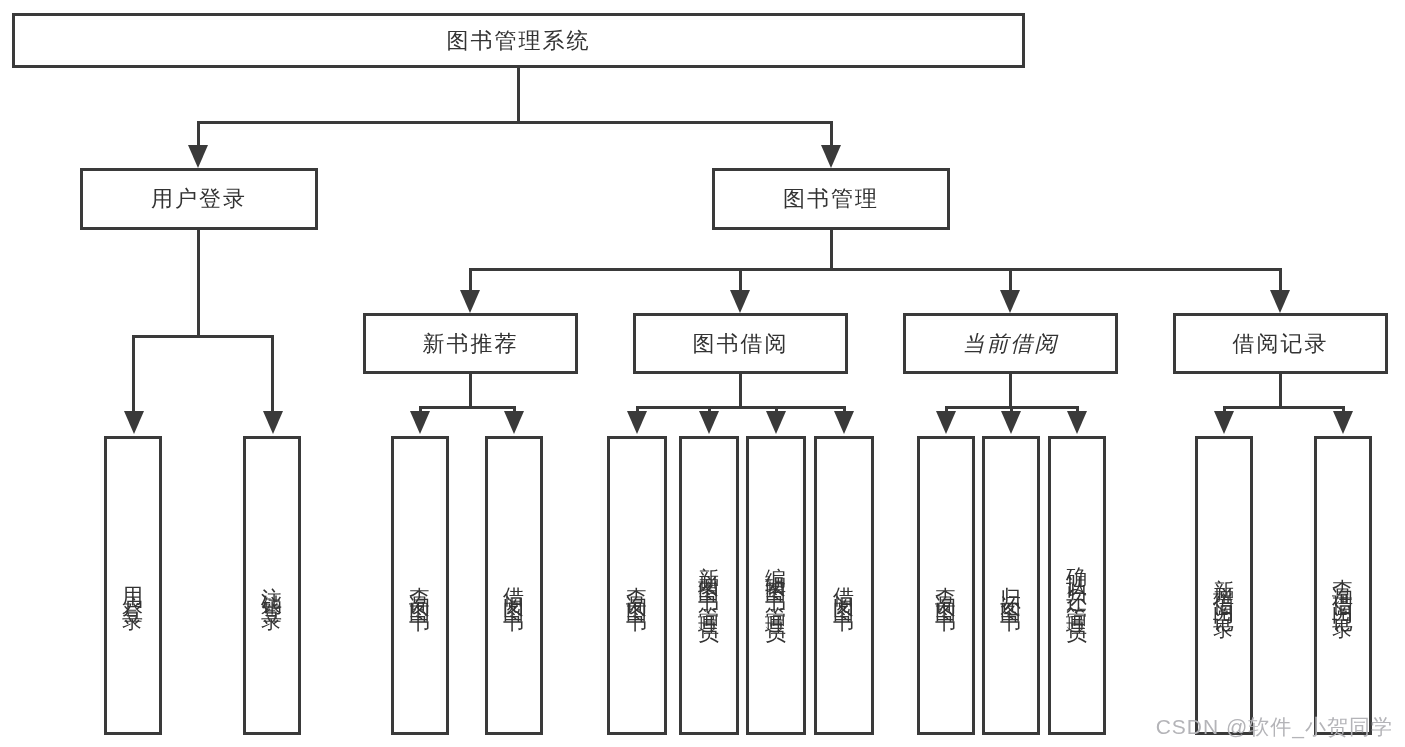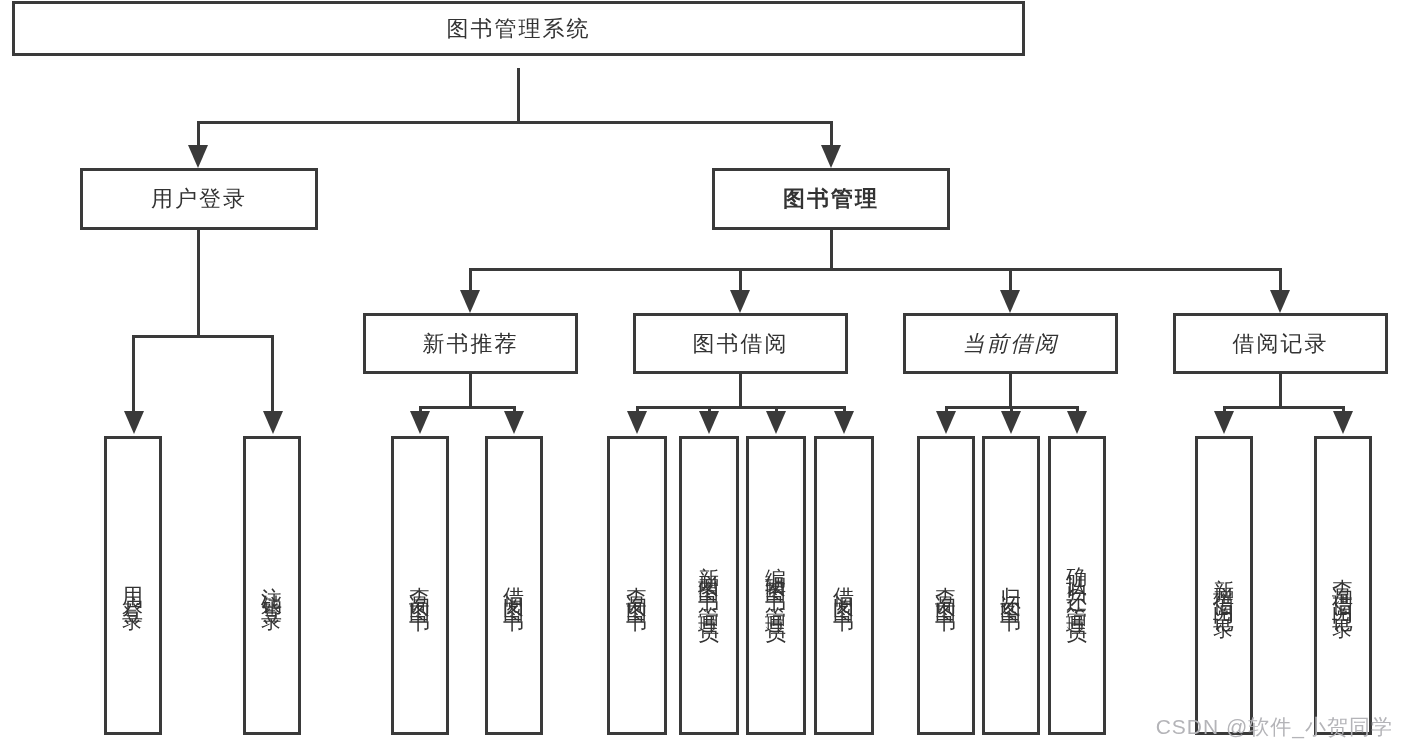"图书管理系统" div.box { top: 1px -> 13px }
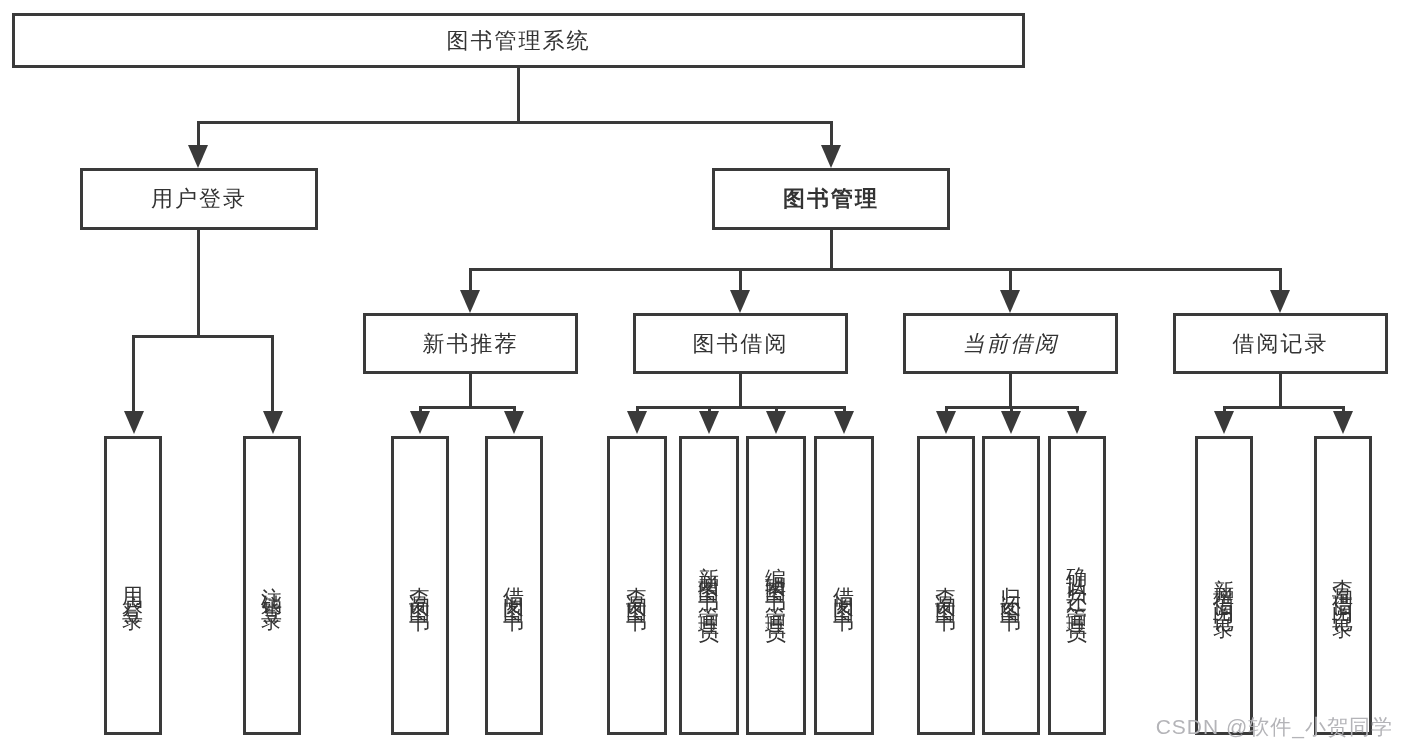"图书管理" div.box { font-weight: bold -> none }
